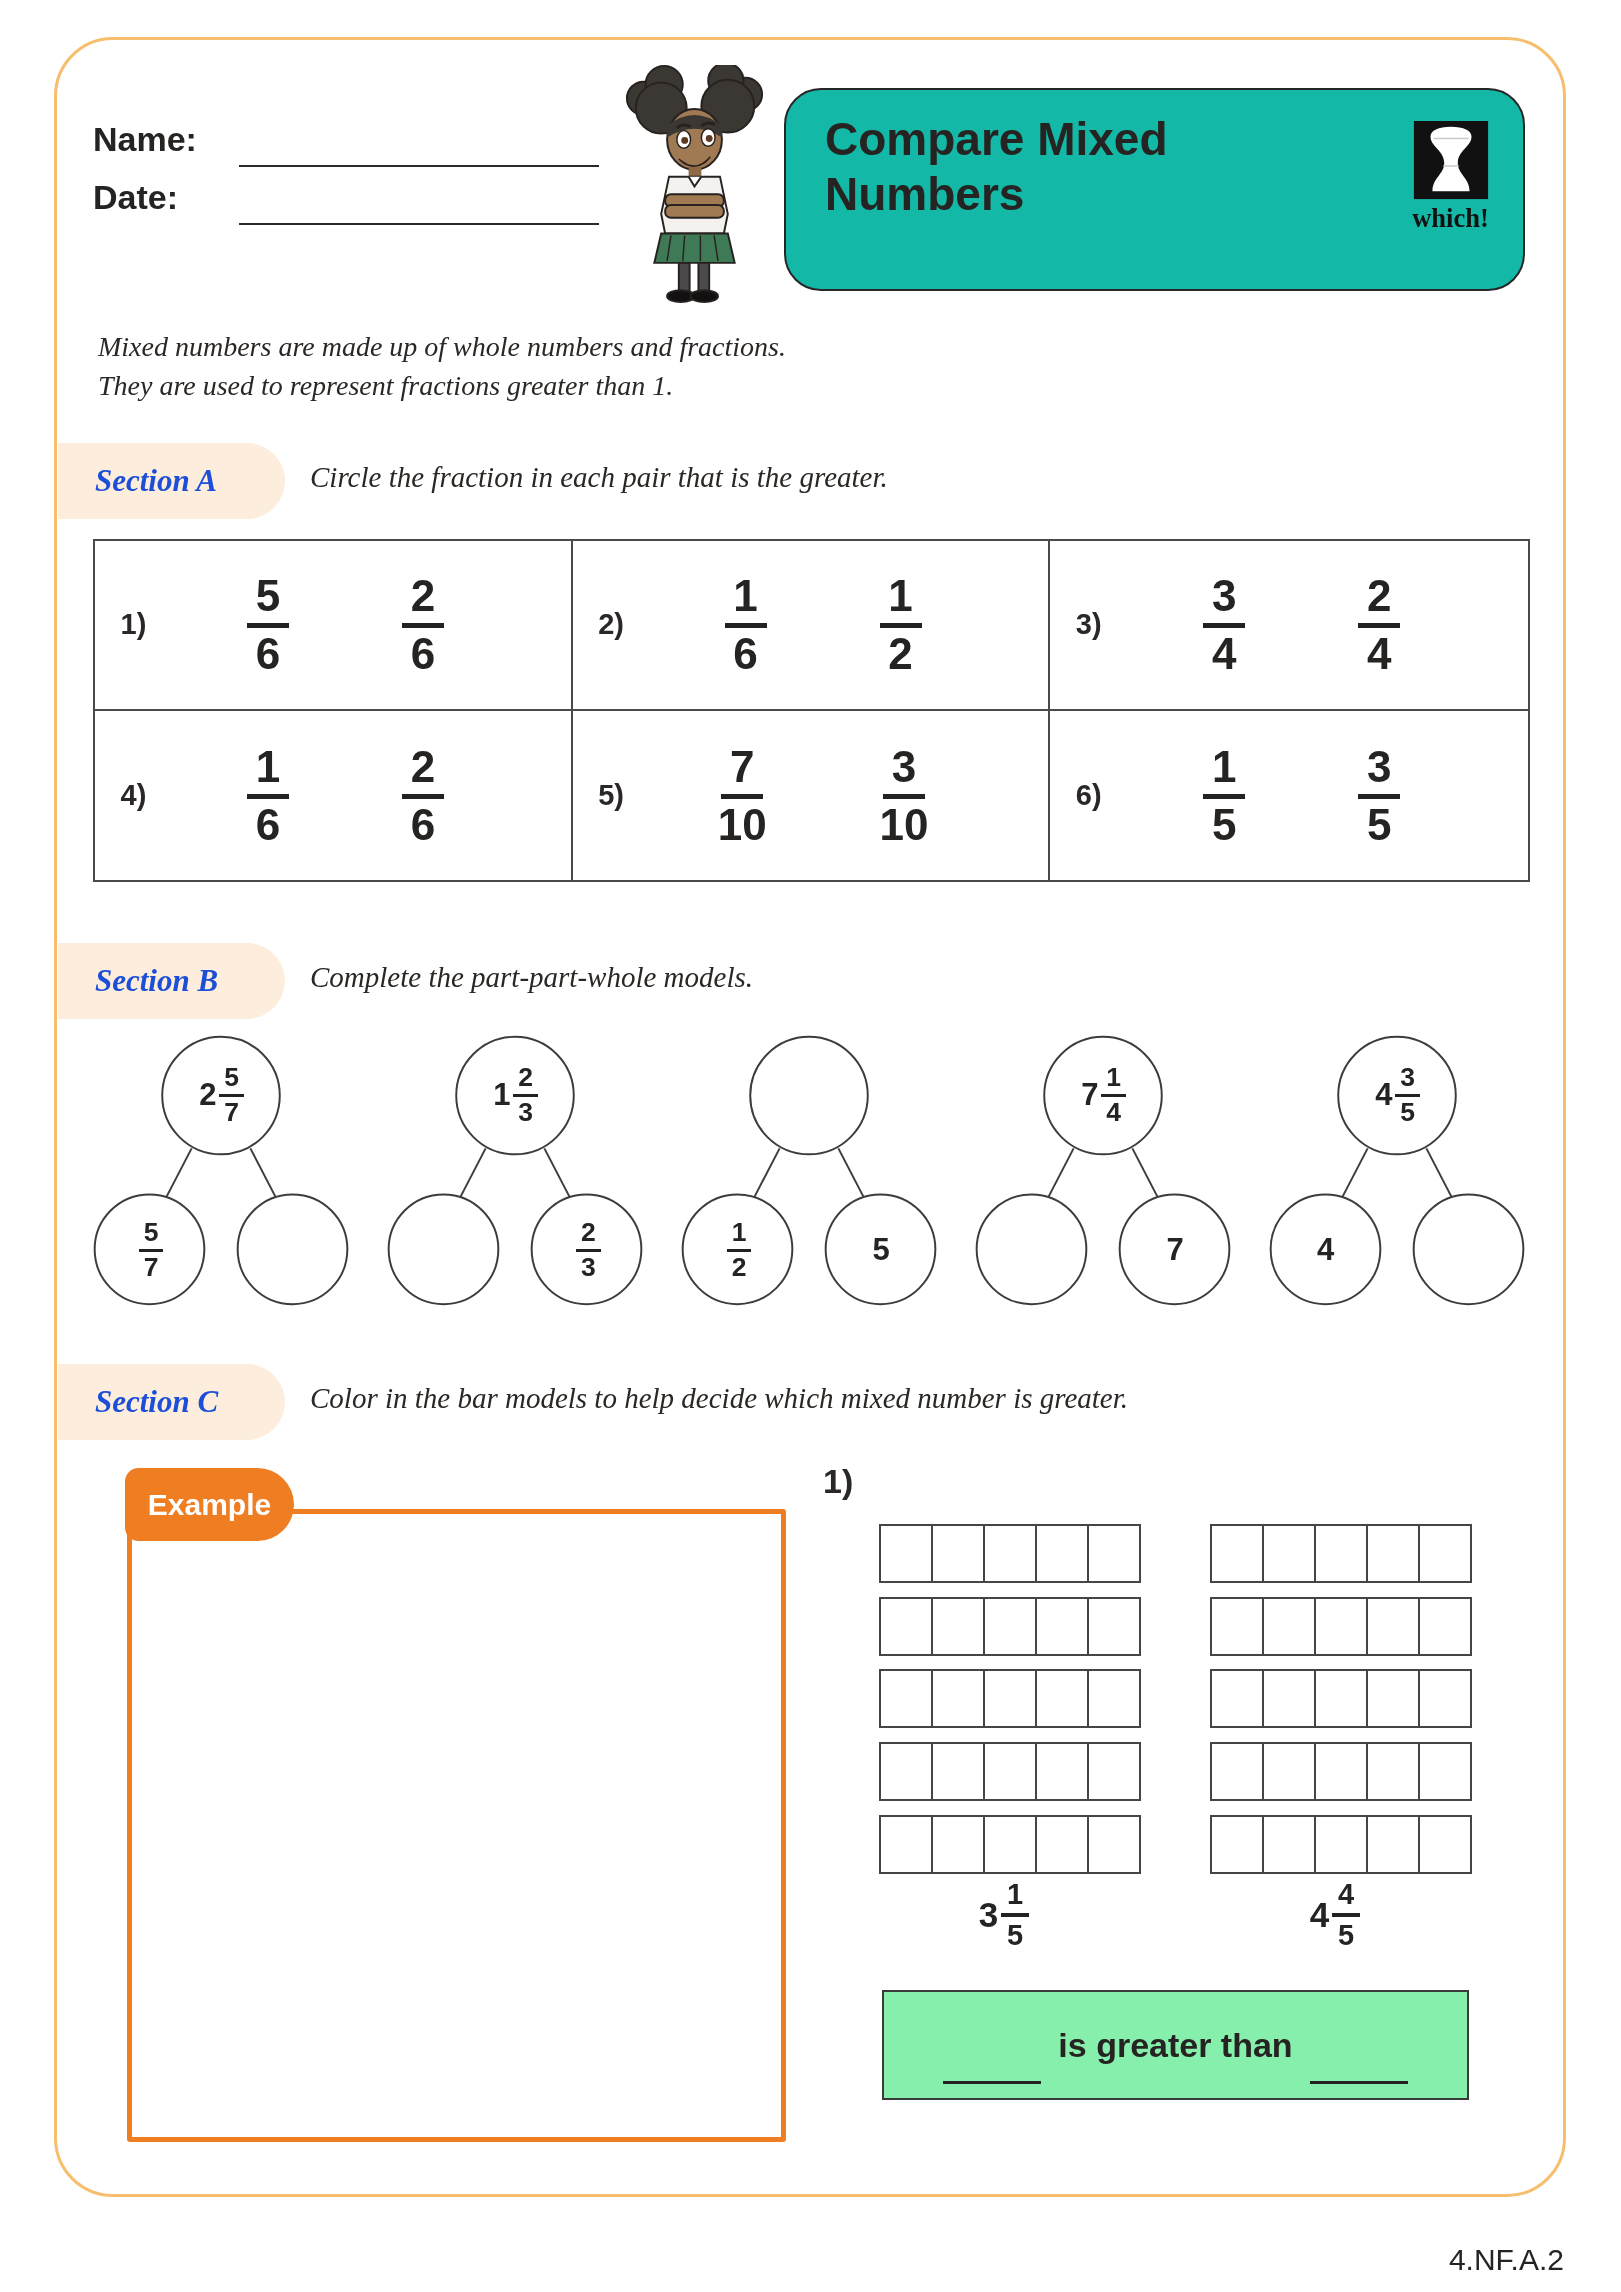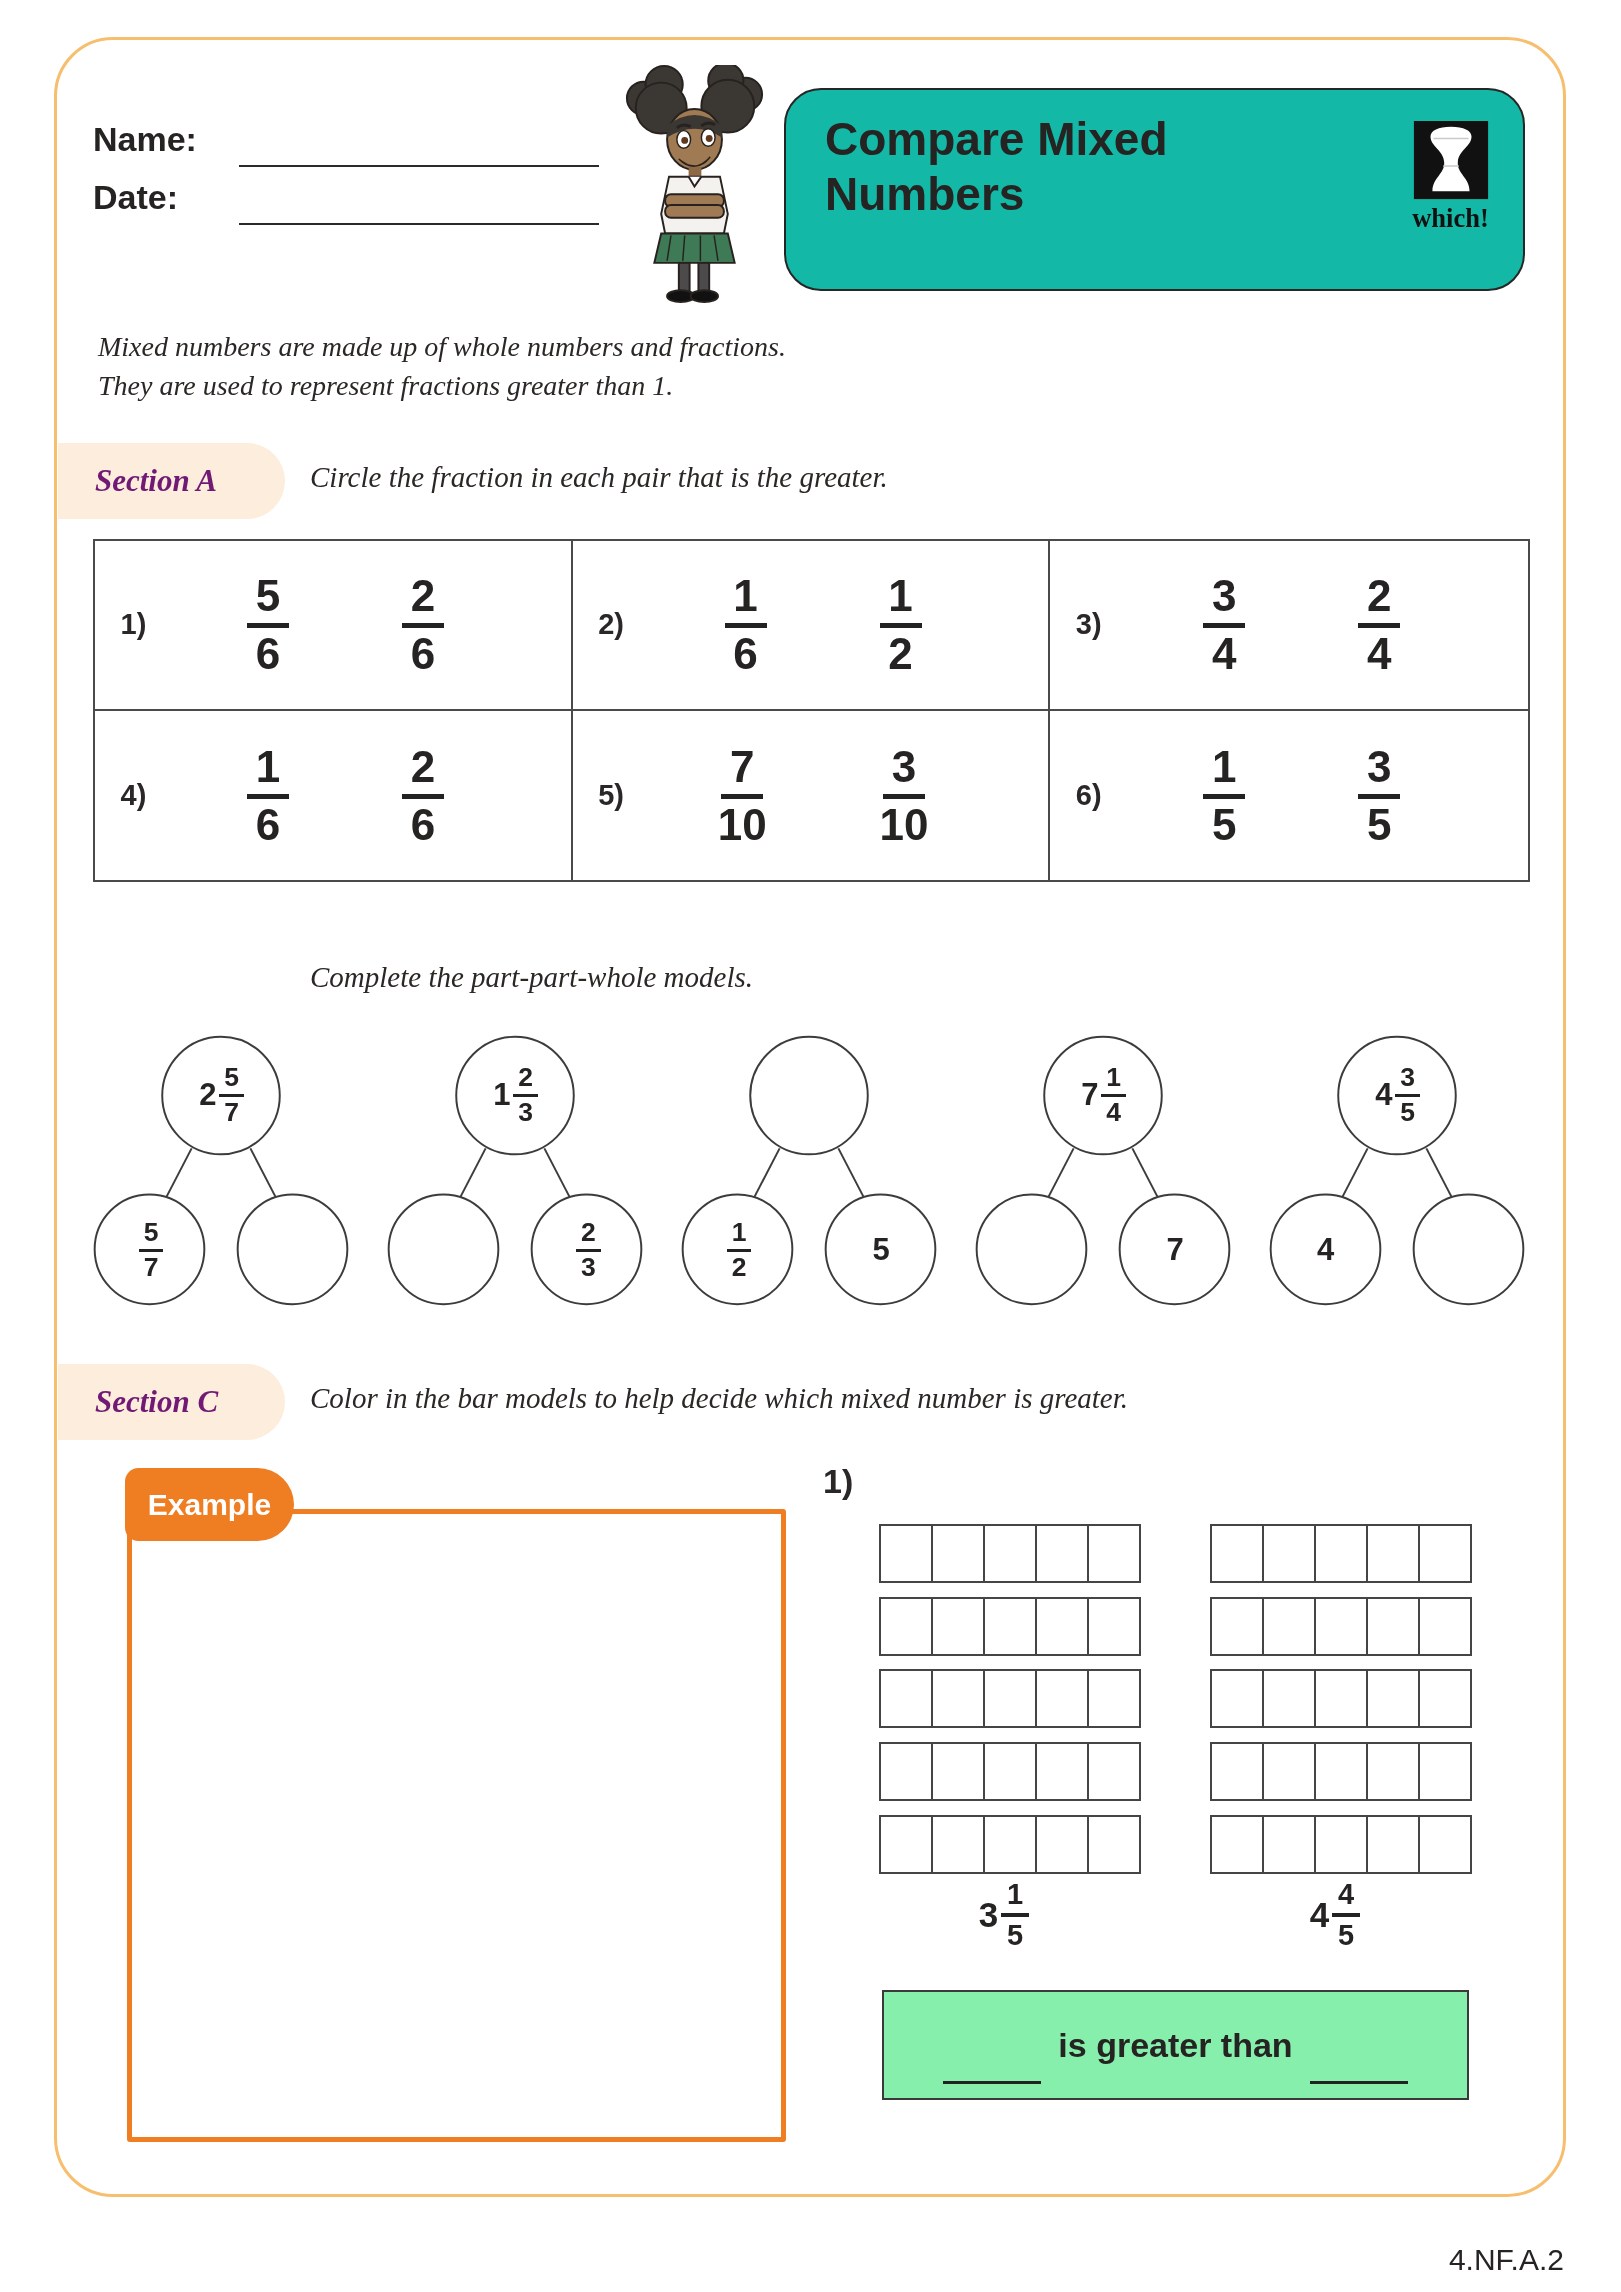"Section A" .pill span { color: #701a75 -> #1d4ed8 }
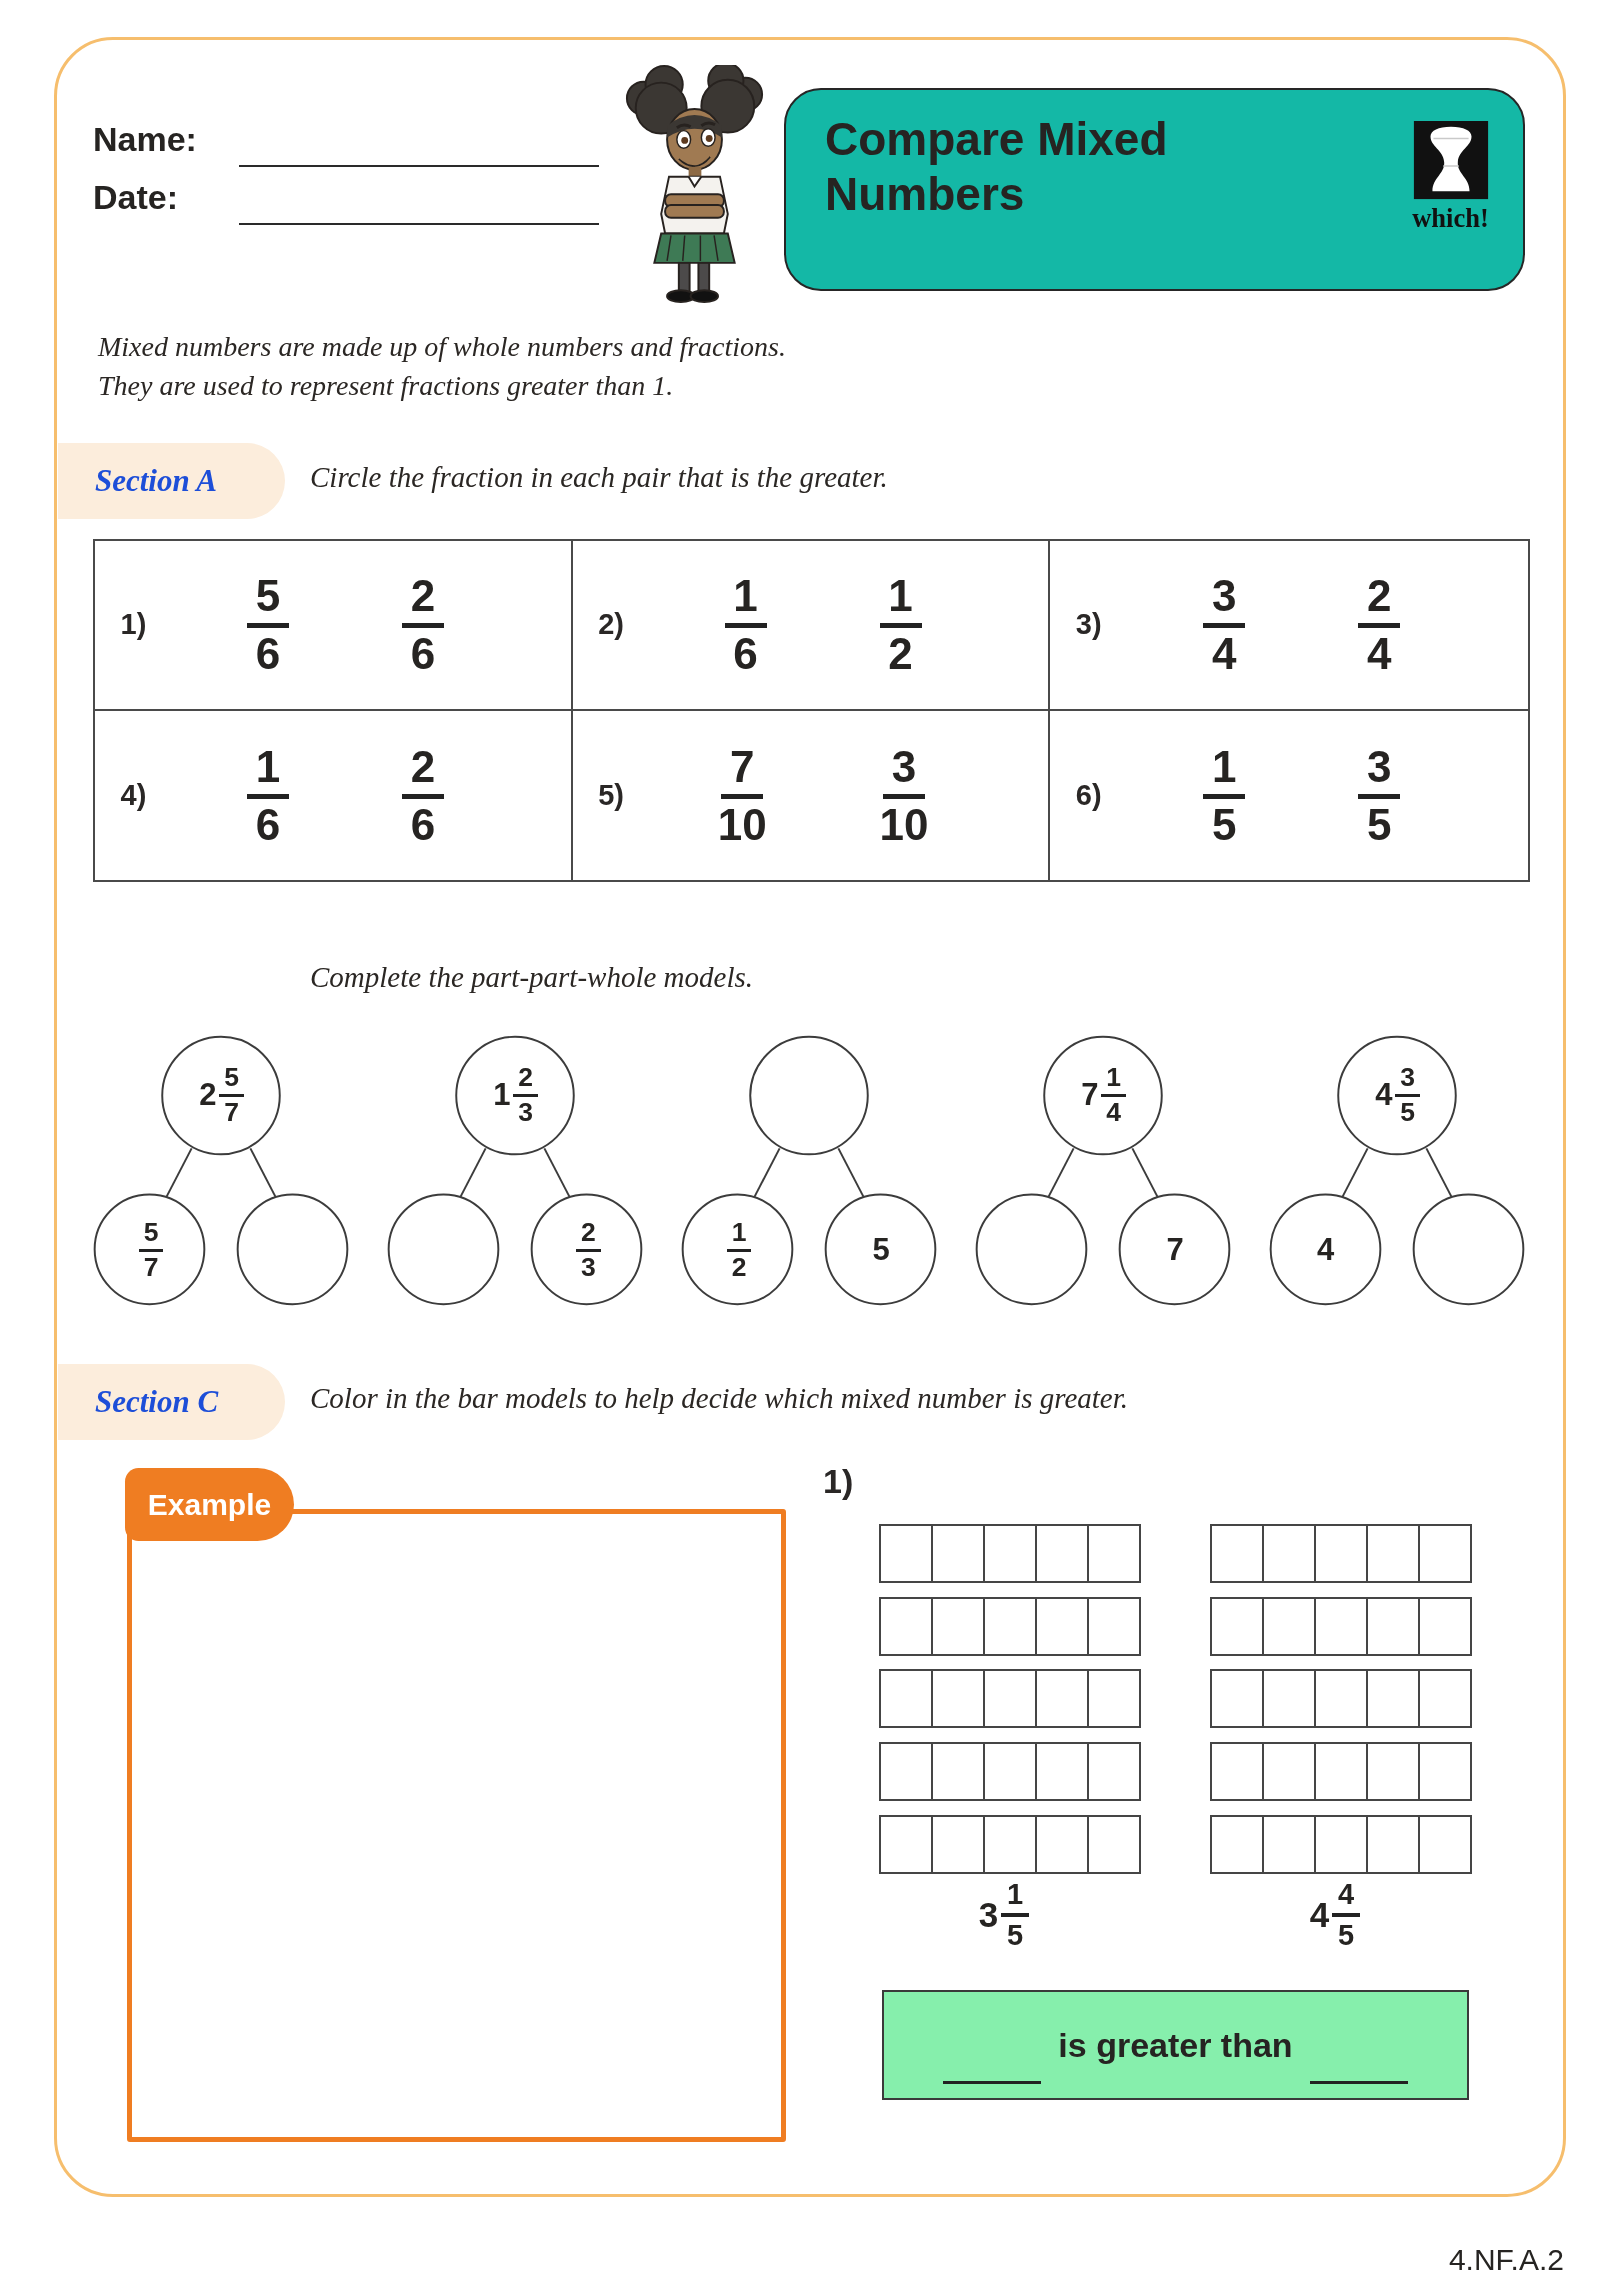"Section B" div.pill { html: none -> <div> <span>Section B</span> </div> }
